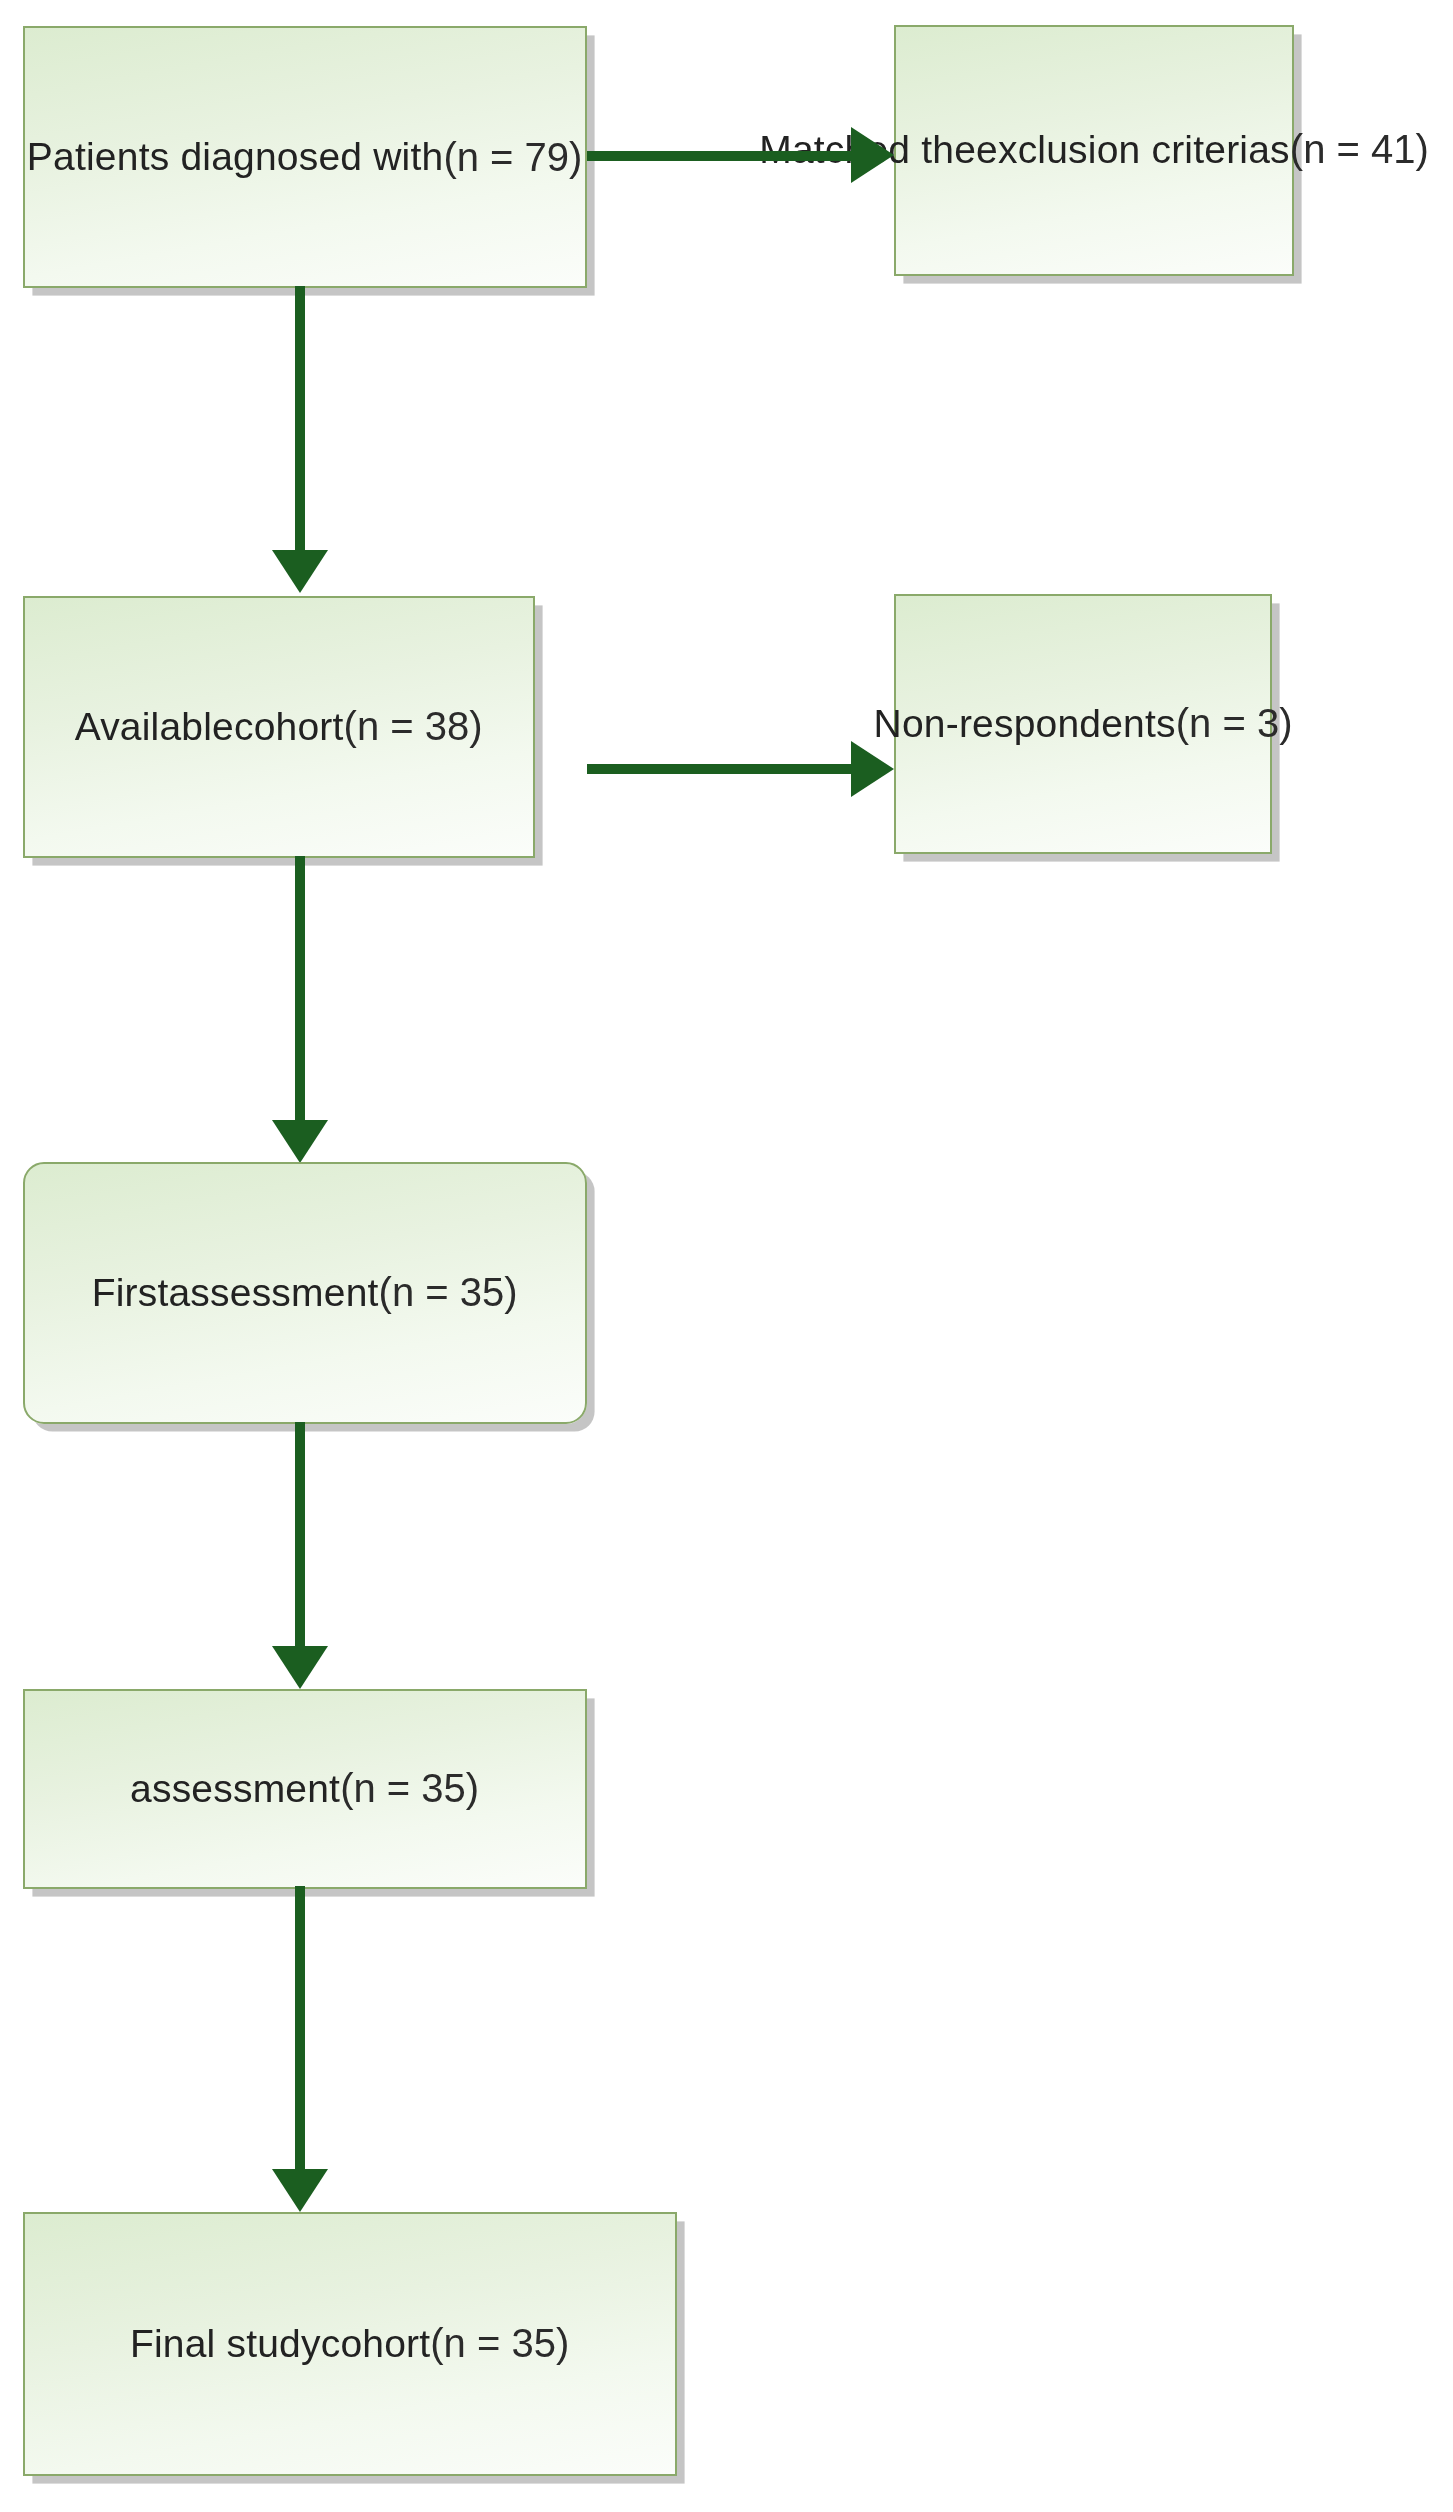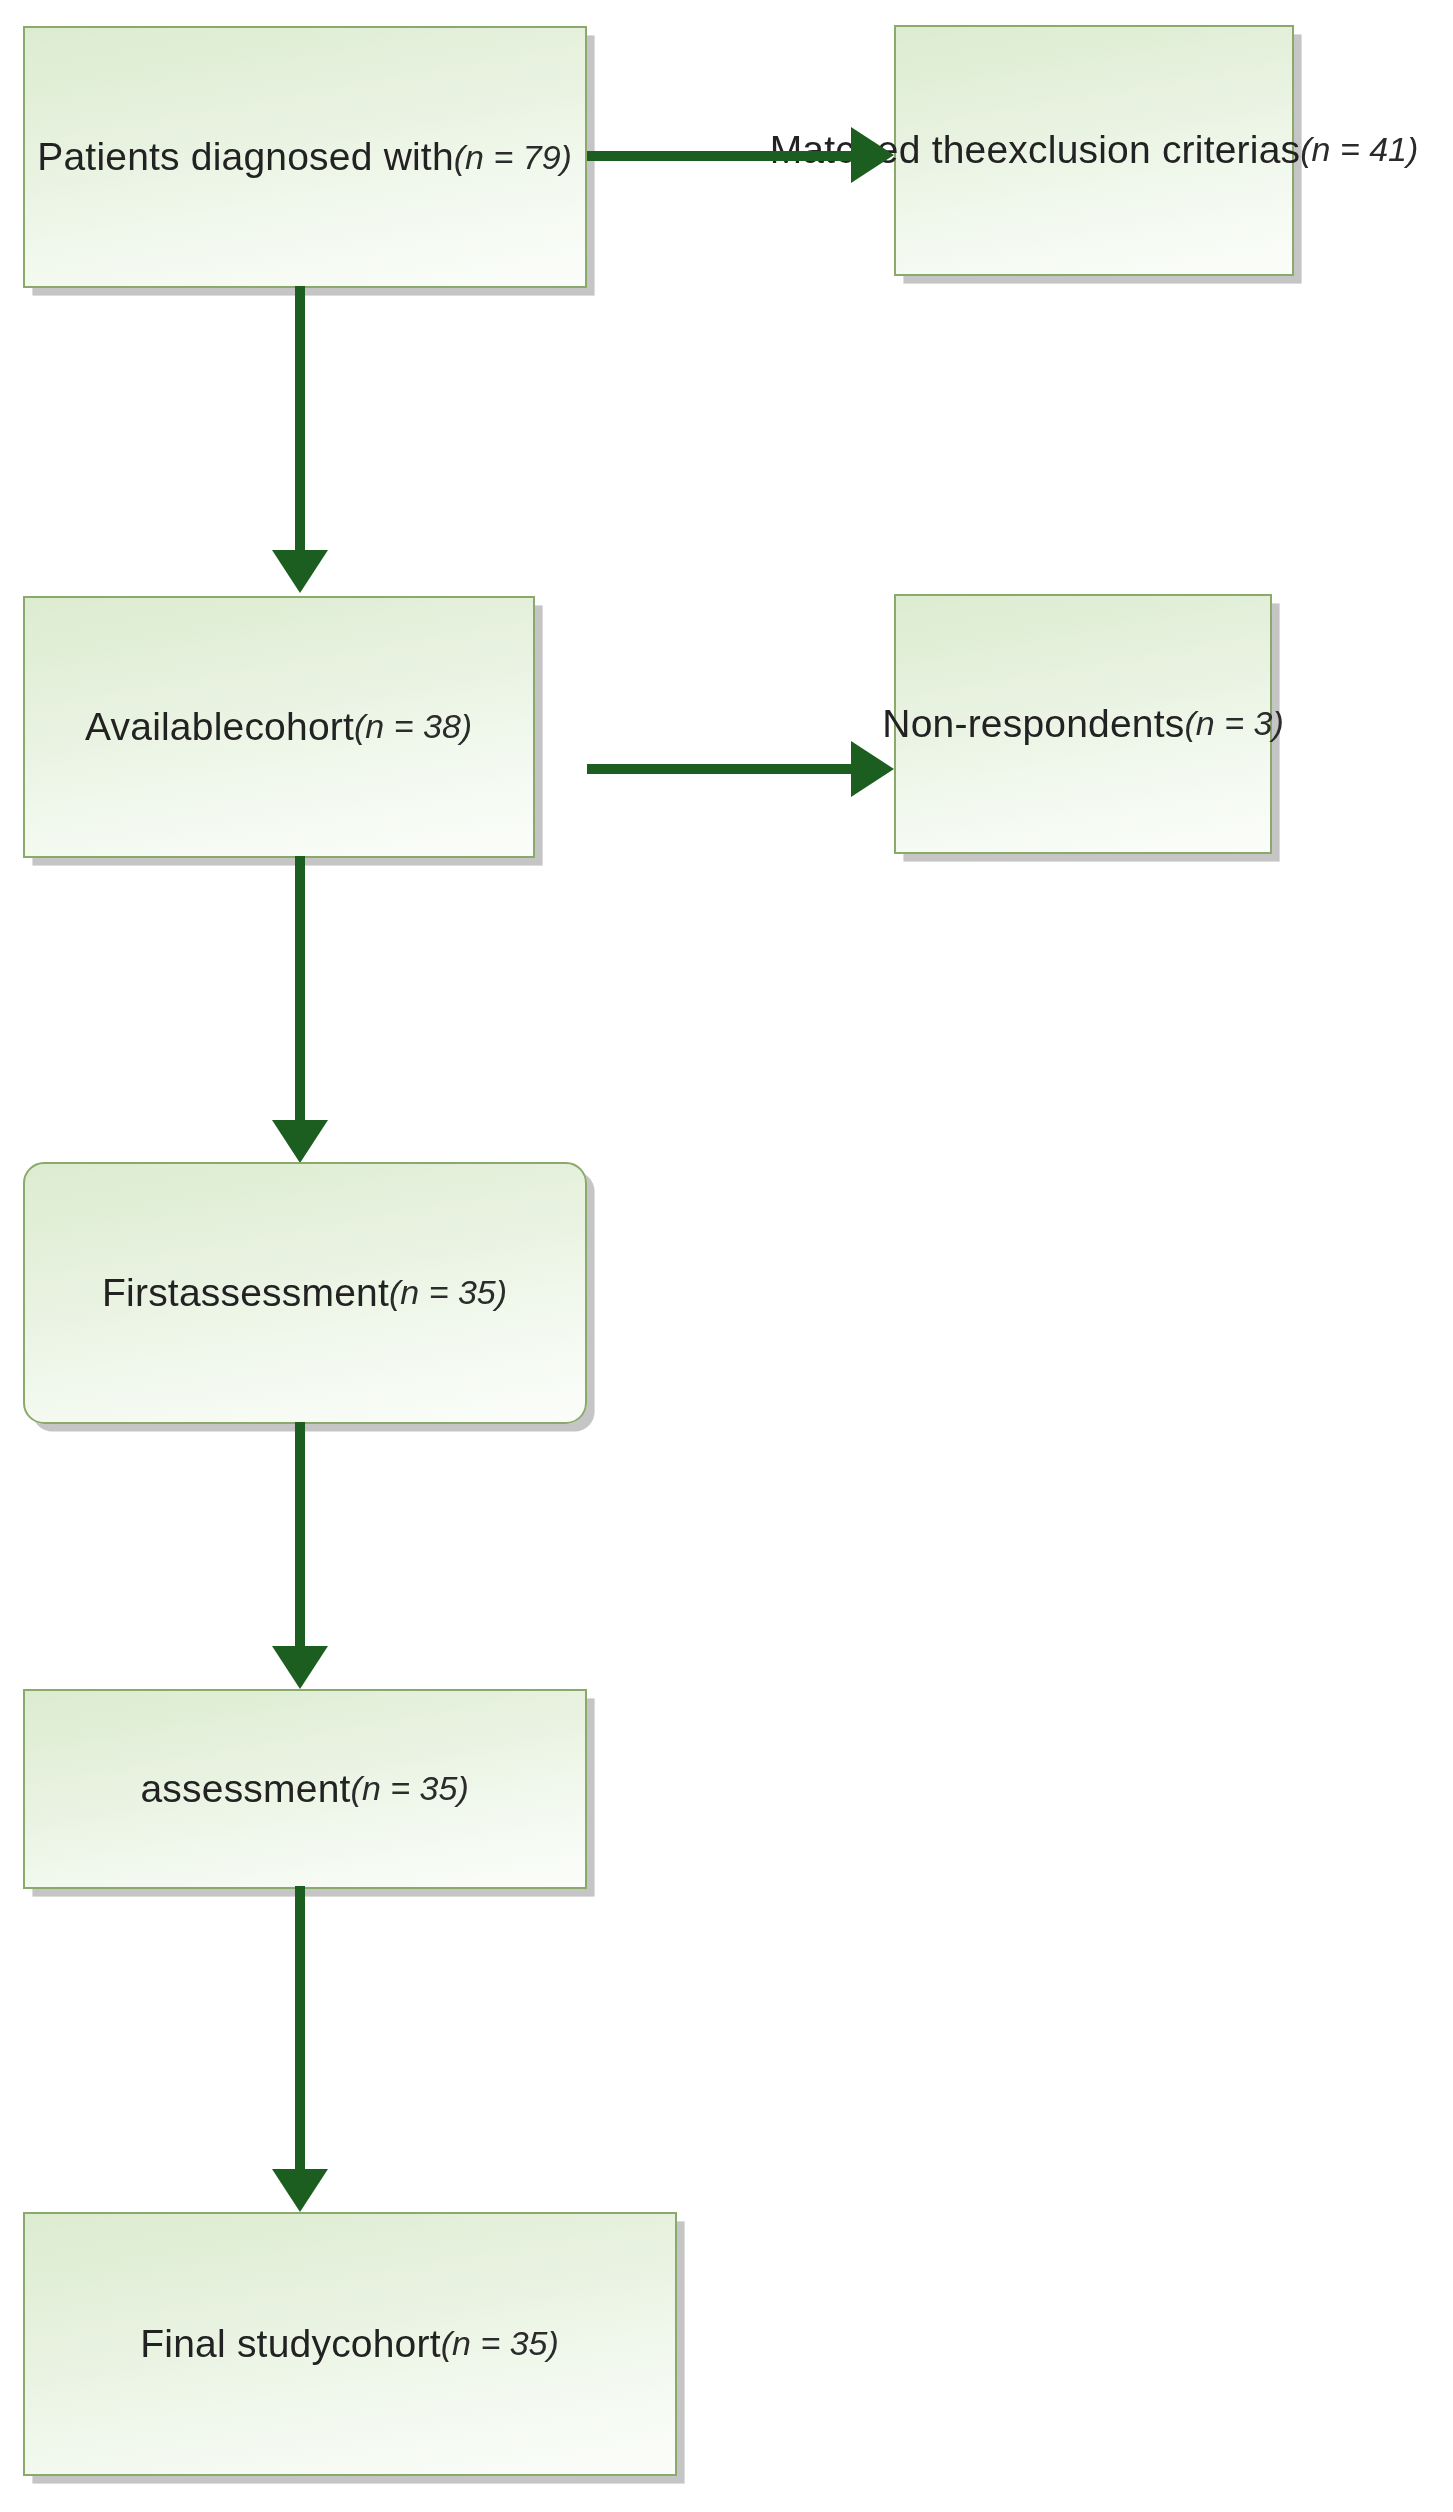"(n = 79)" .node .count { font-size: 34px -> 40px; font-style: italic -> none }
